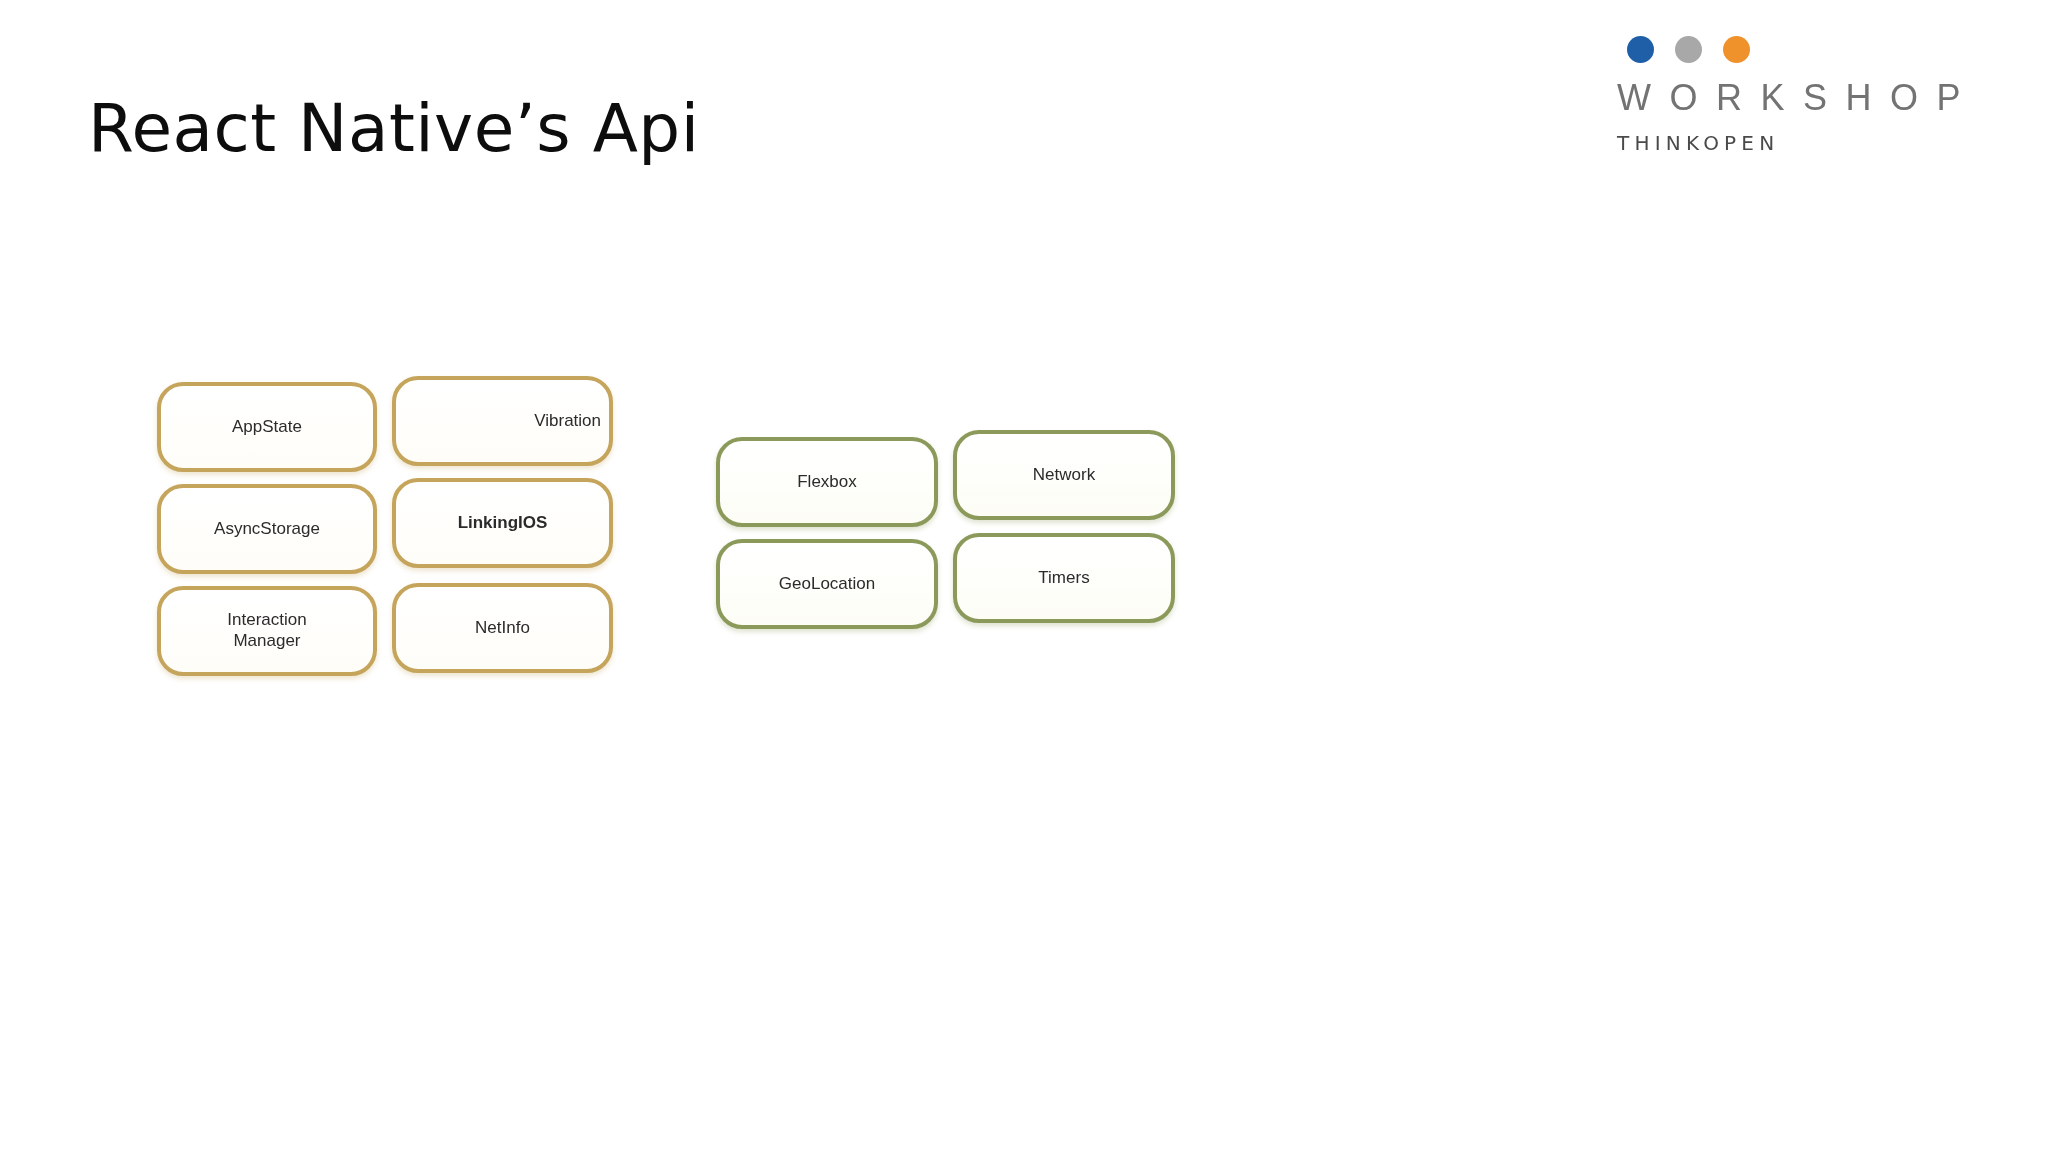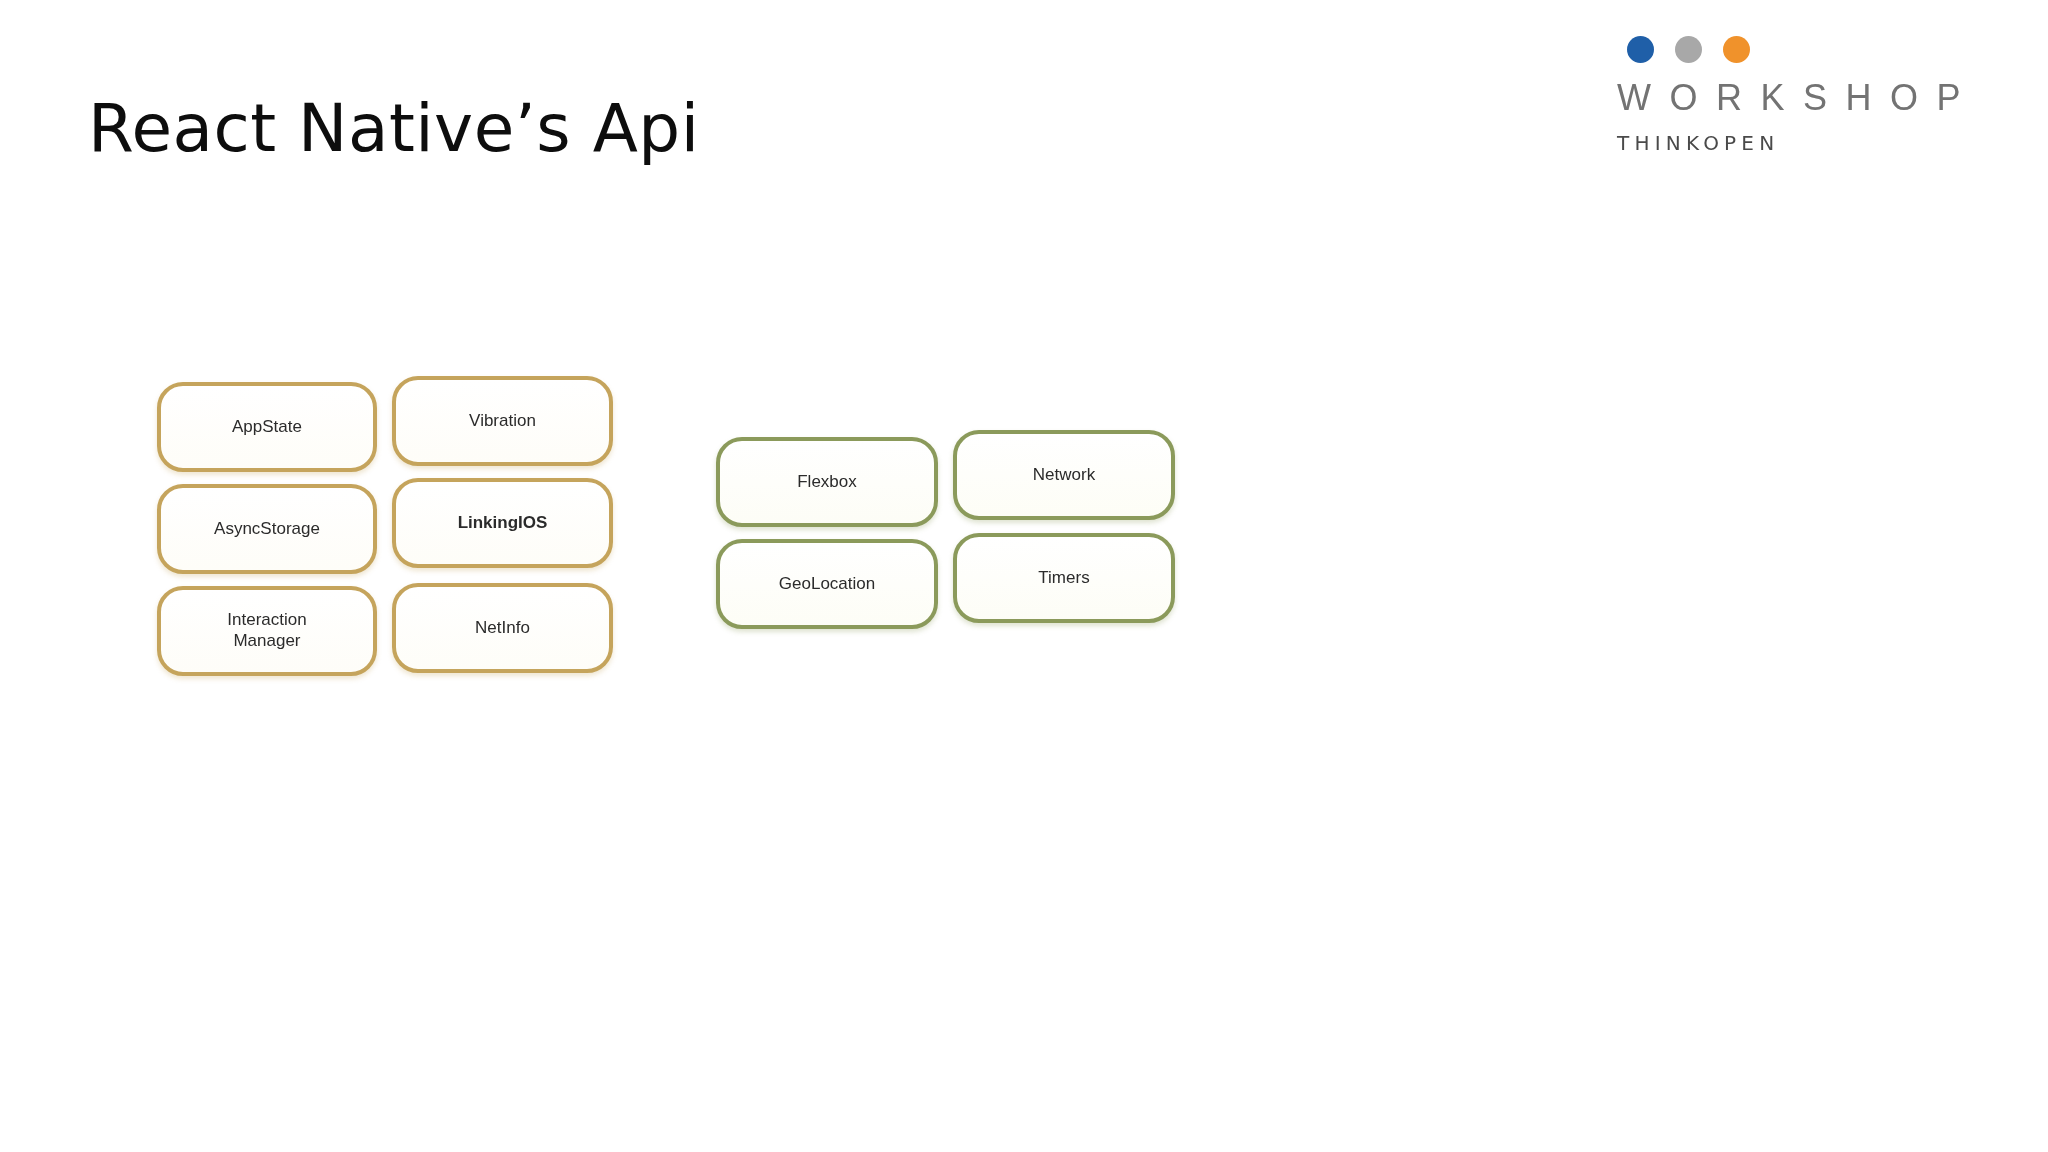"Vibration" div.api-box { justify-content: none -> flex-end }
